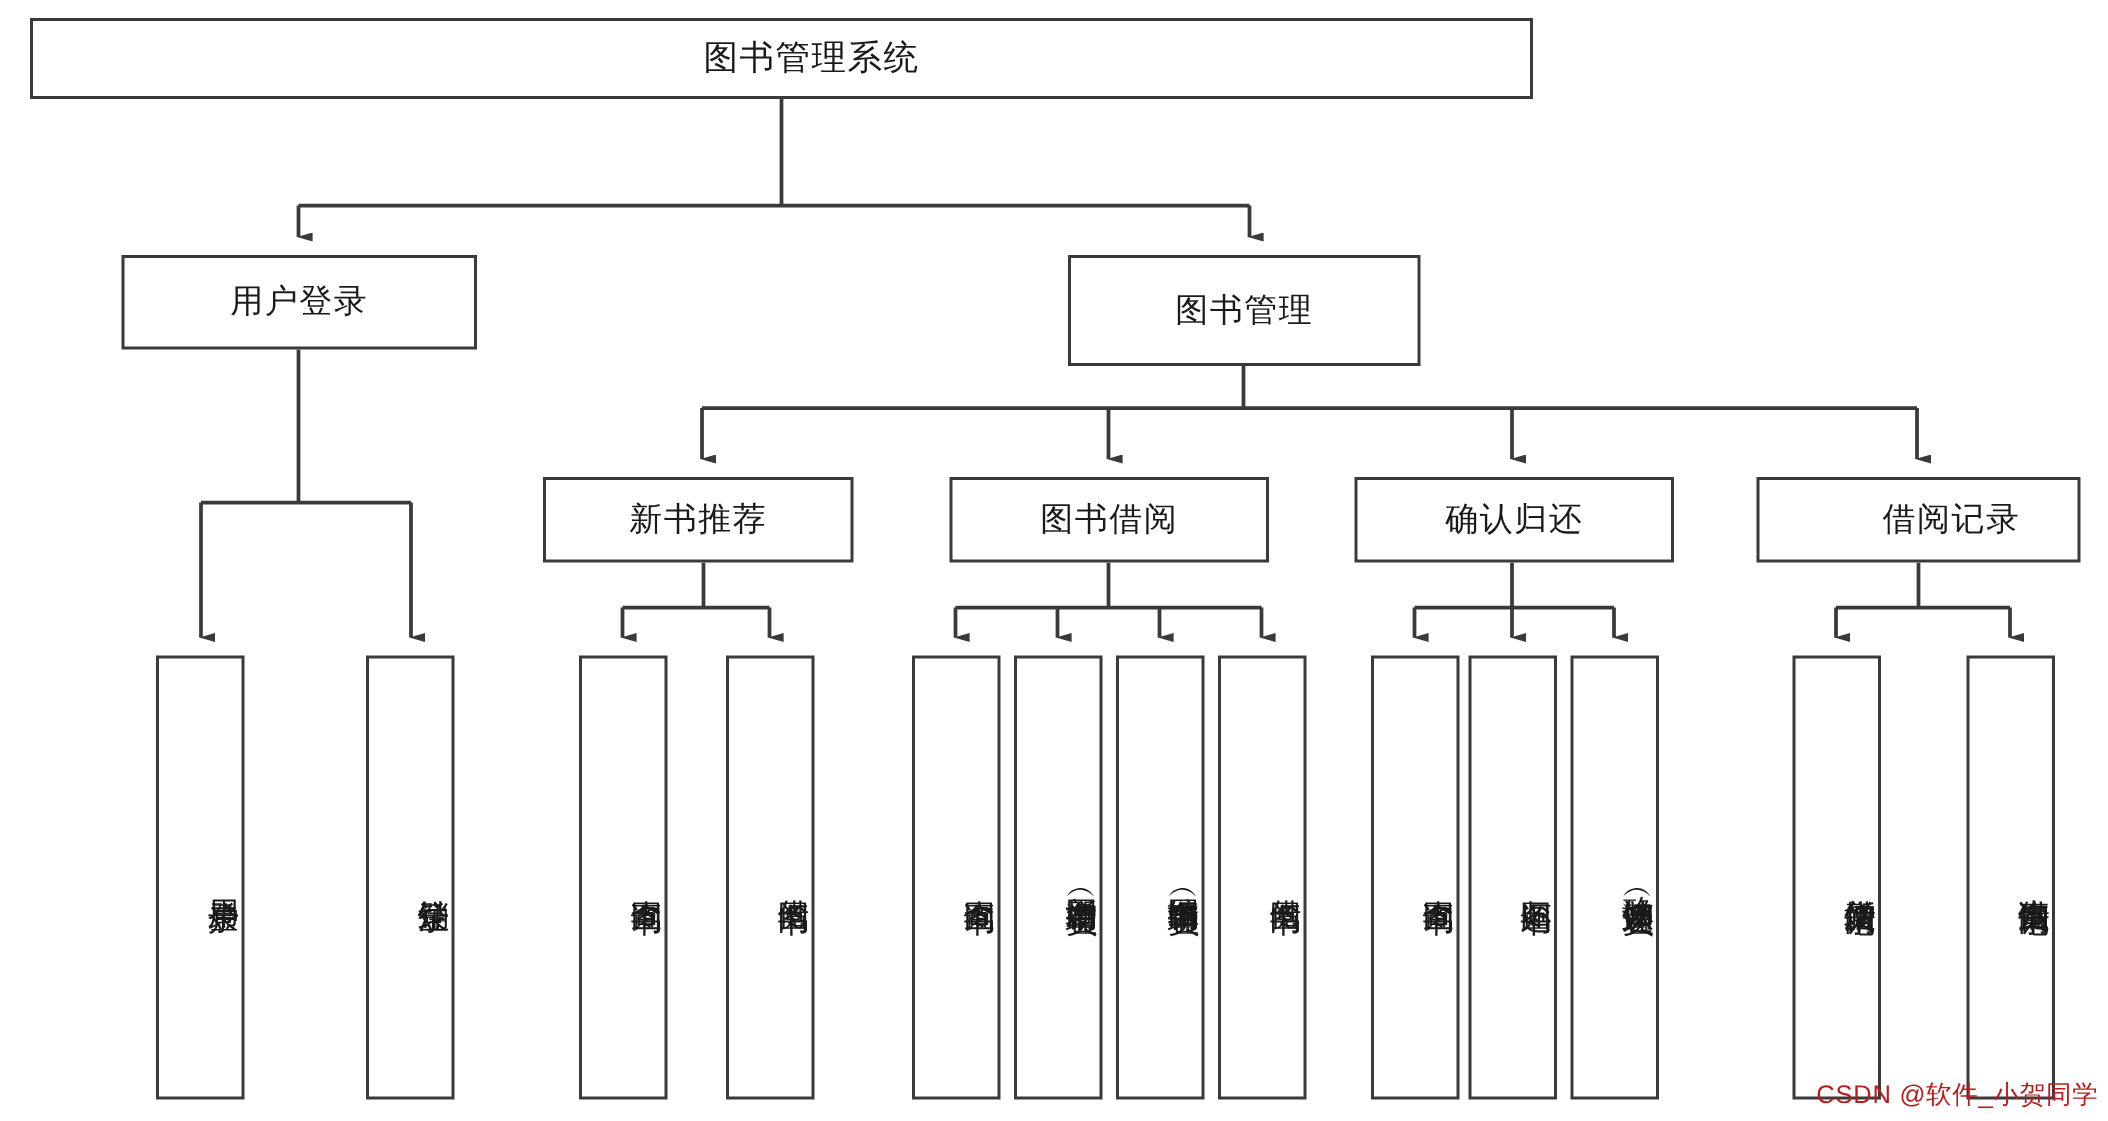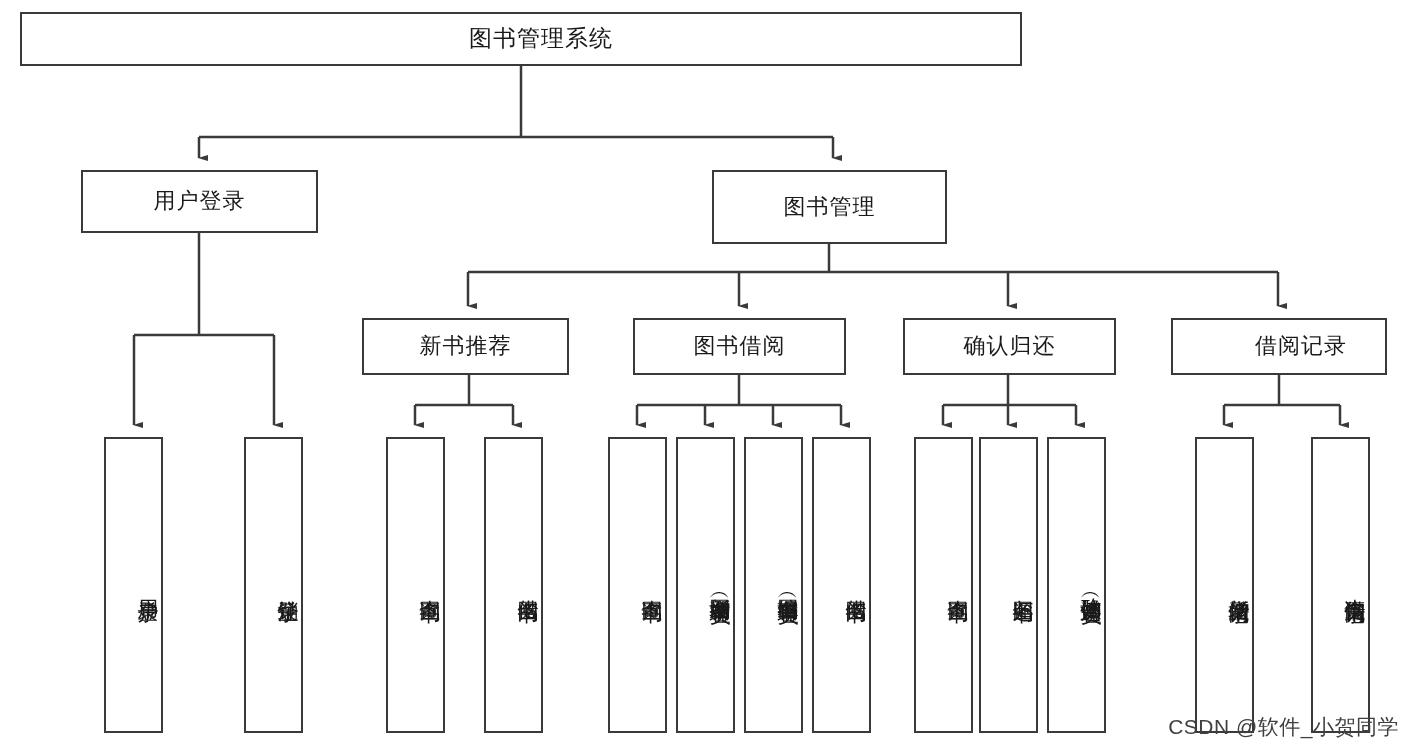"CSDN @软件_小贺同学" #watermark { color: #404040 -> #b91c1c; font-size: 21px -> 17px }
